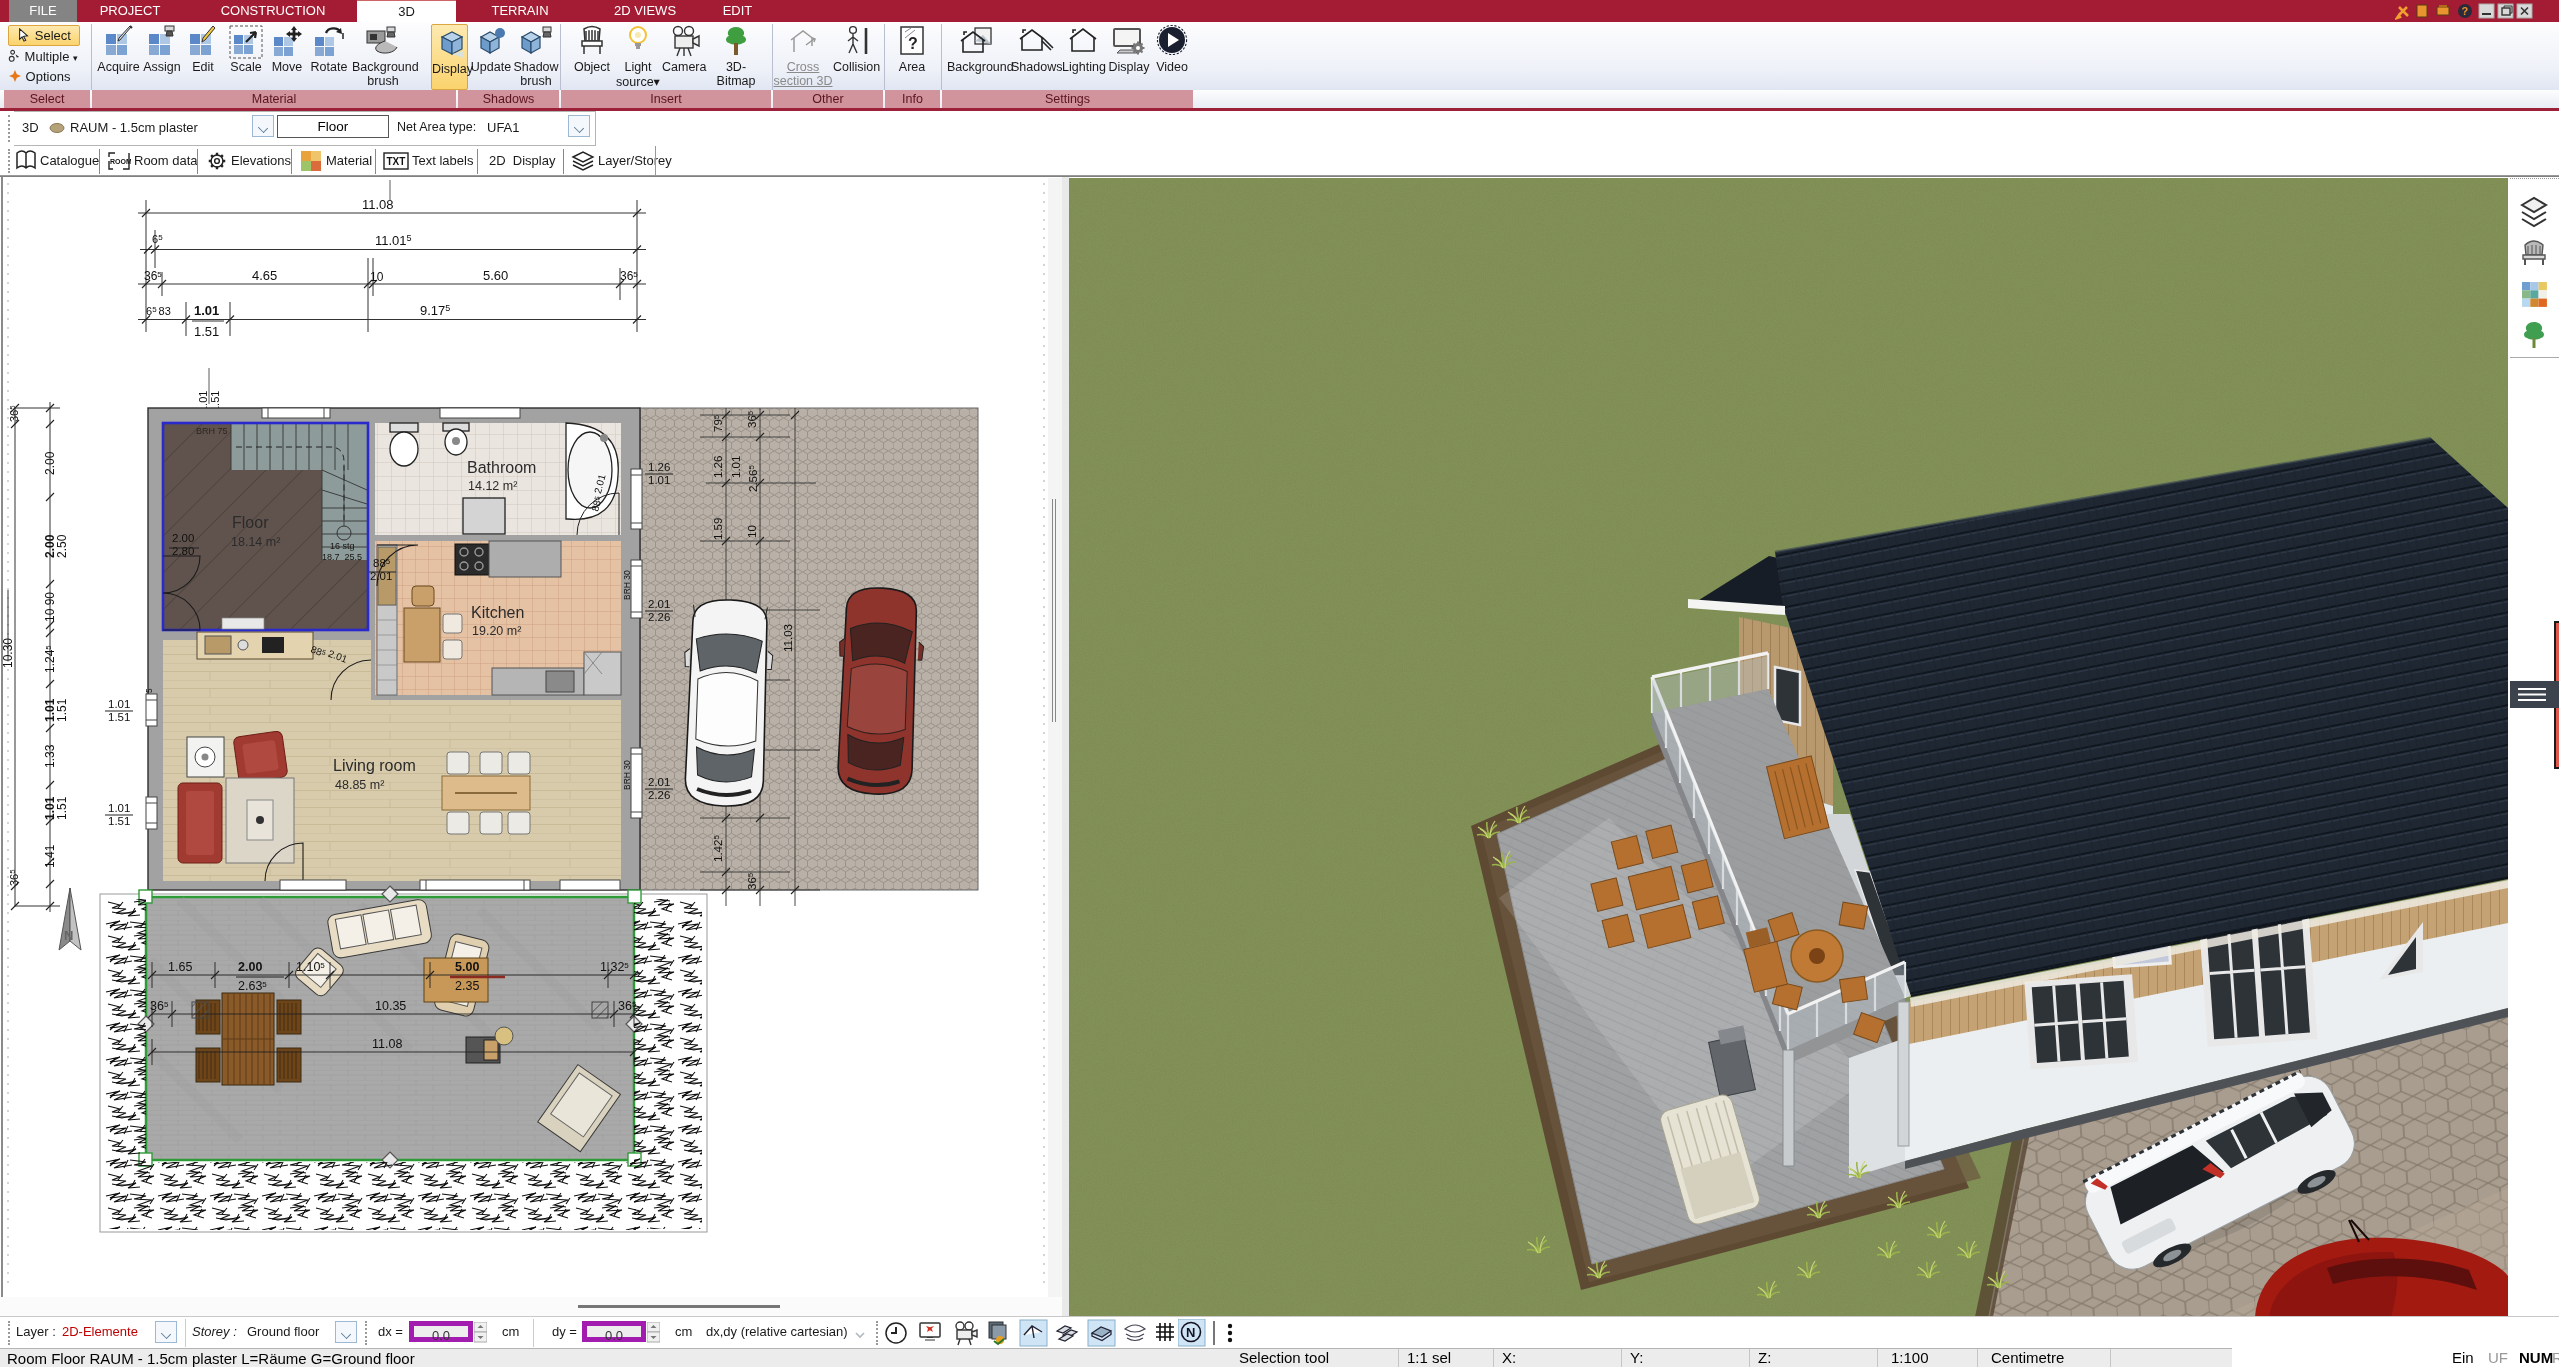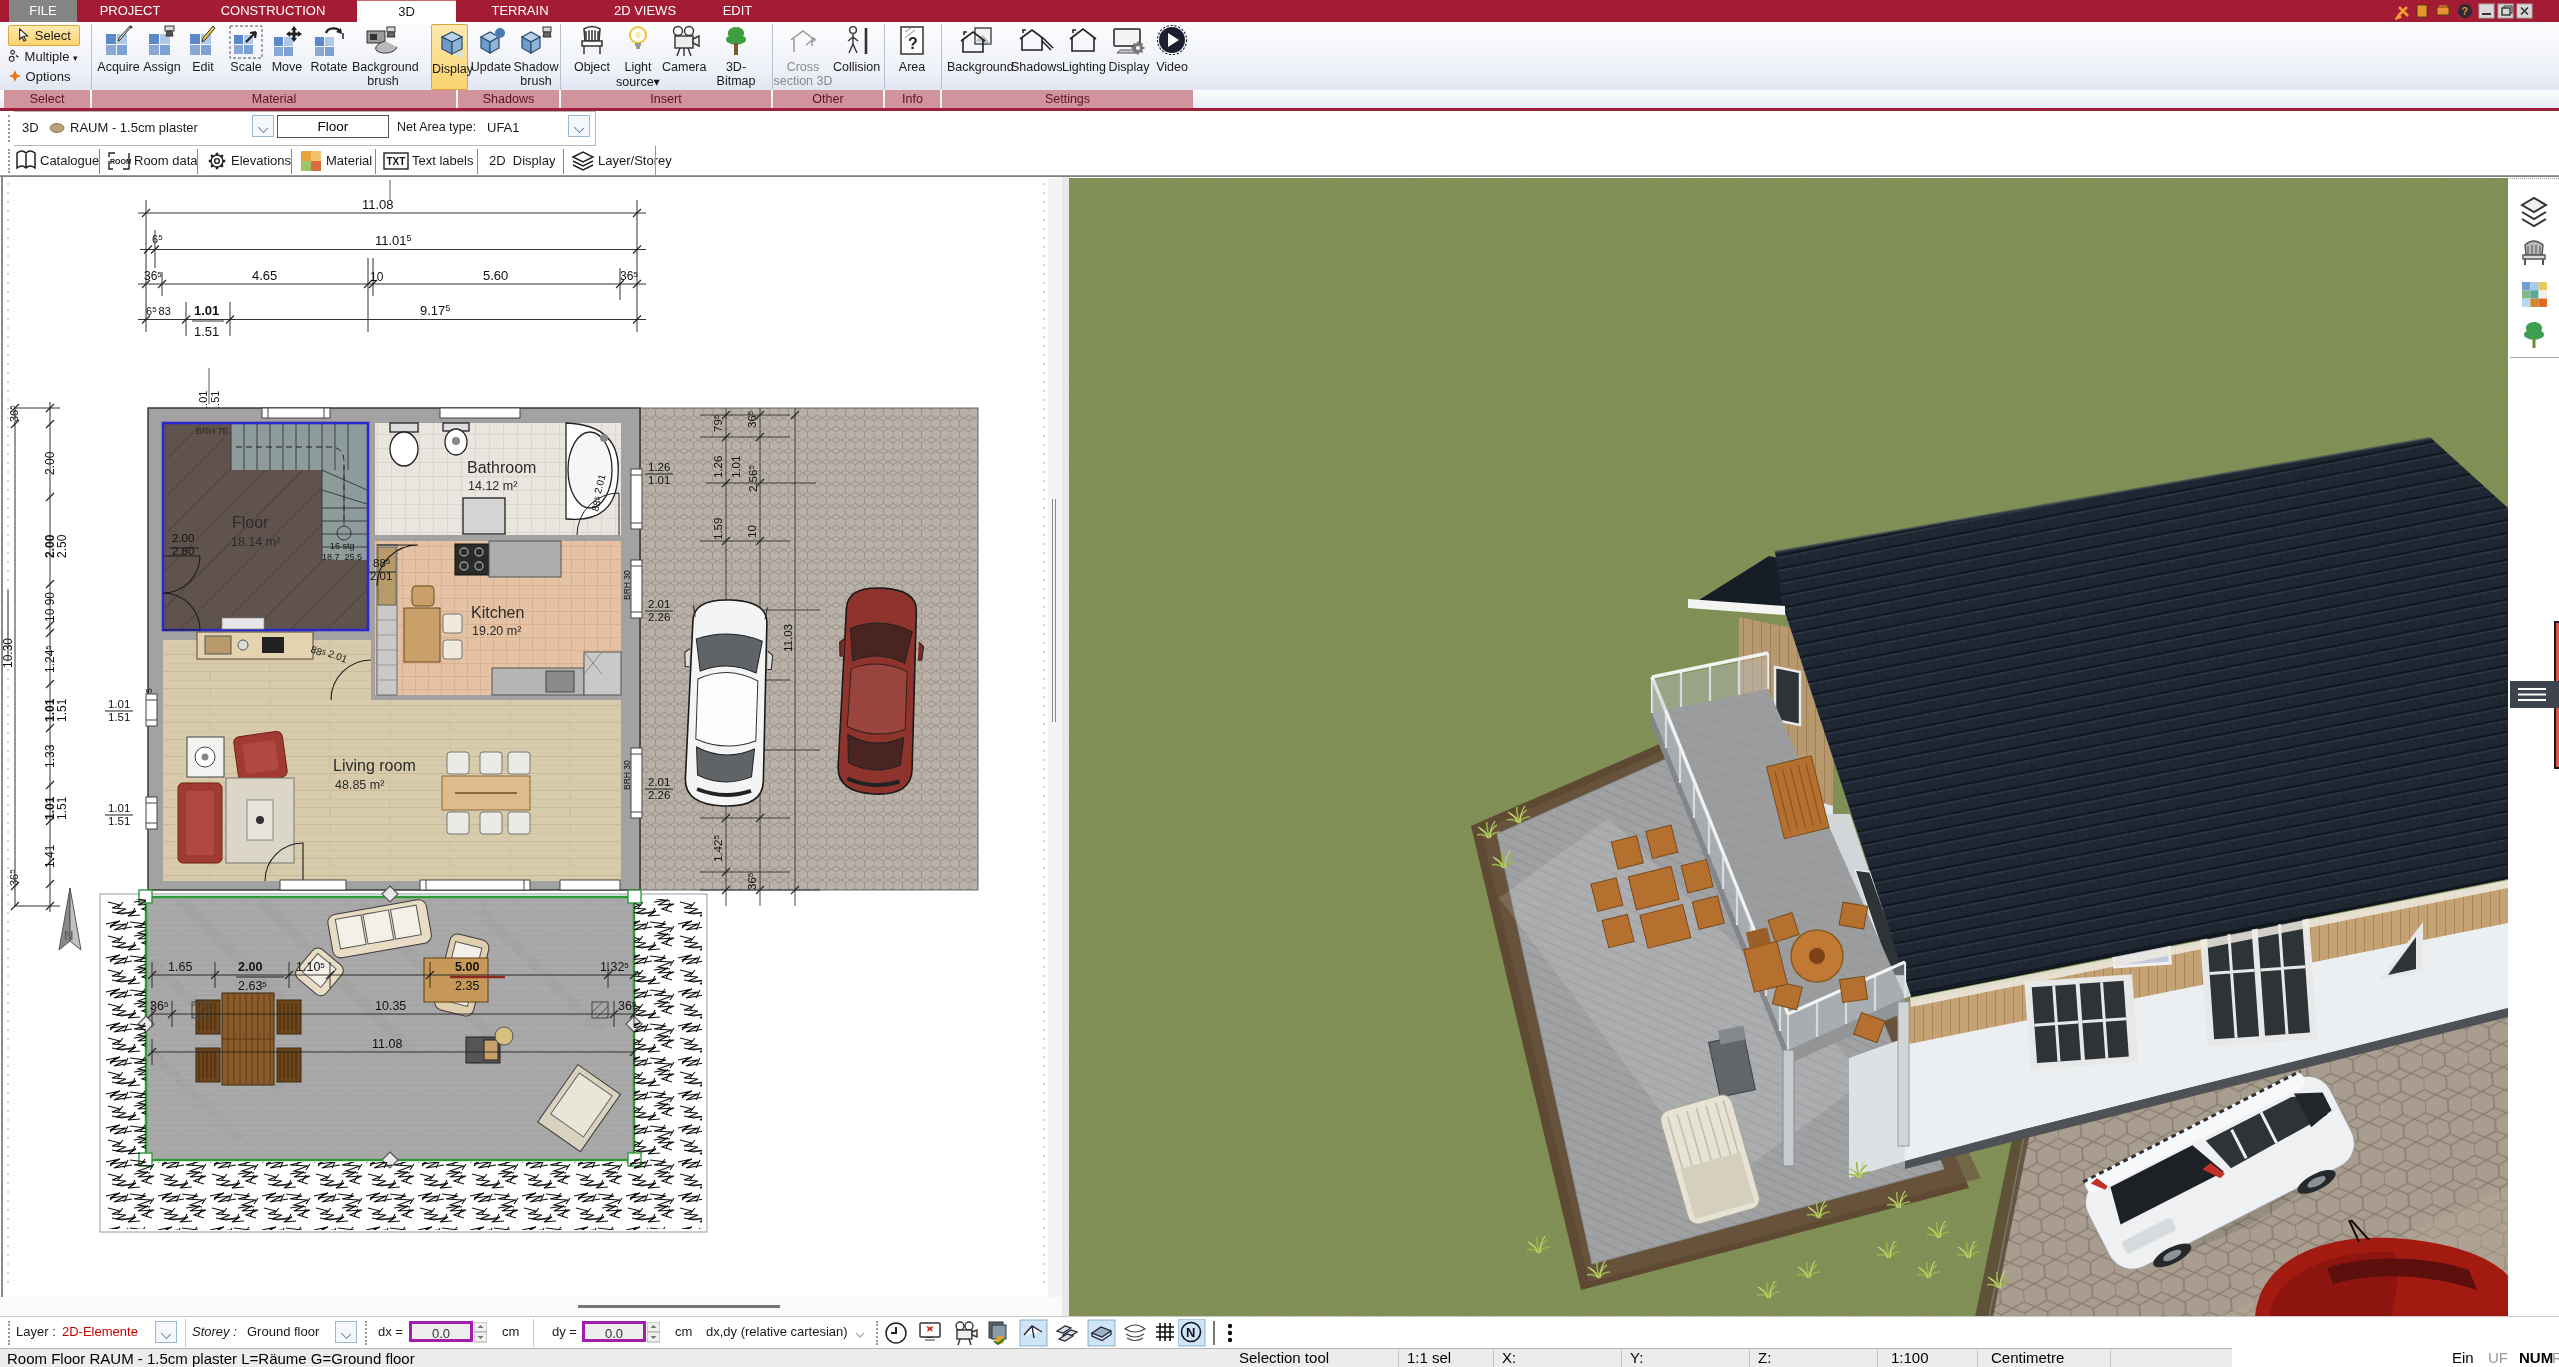"Cross" div.rbtn { text-decoration: none -> underline }
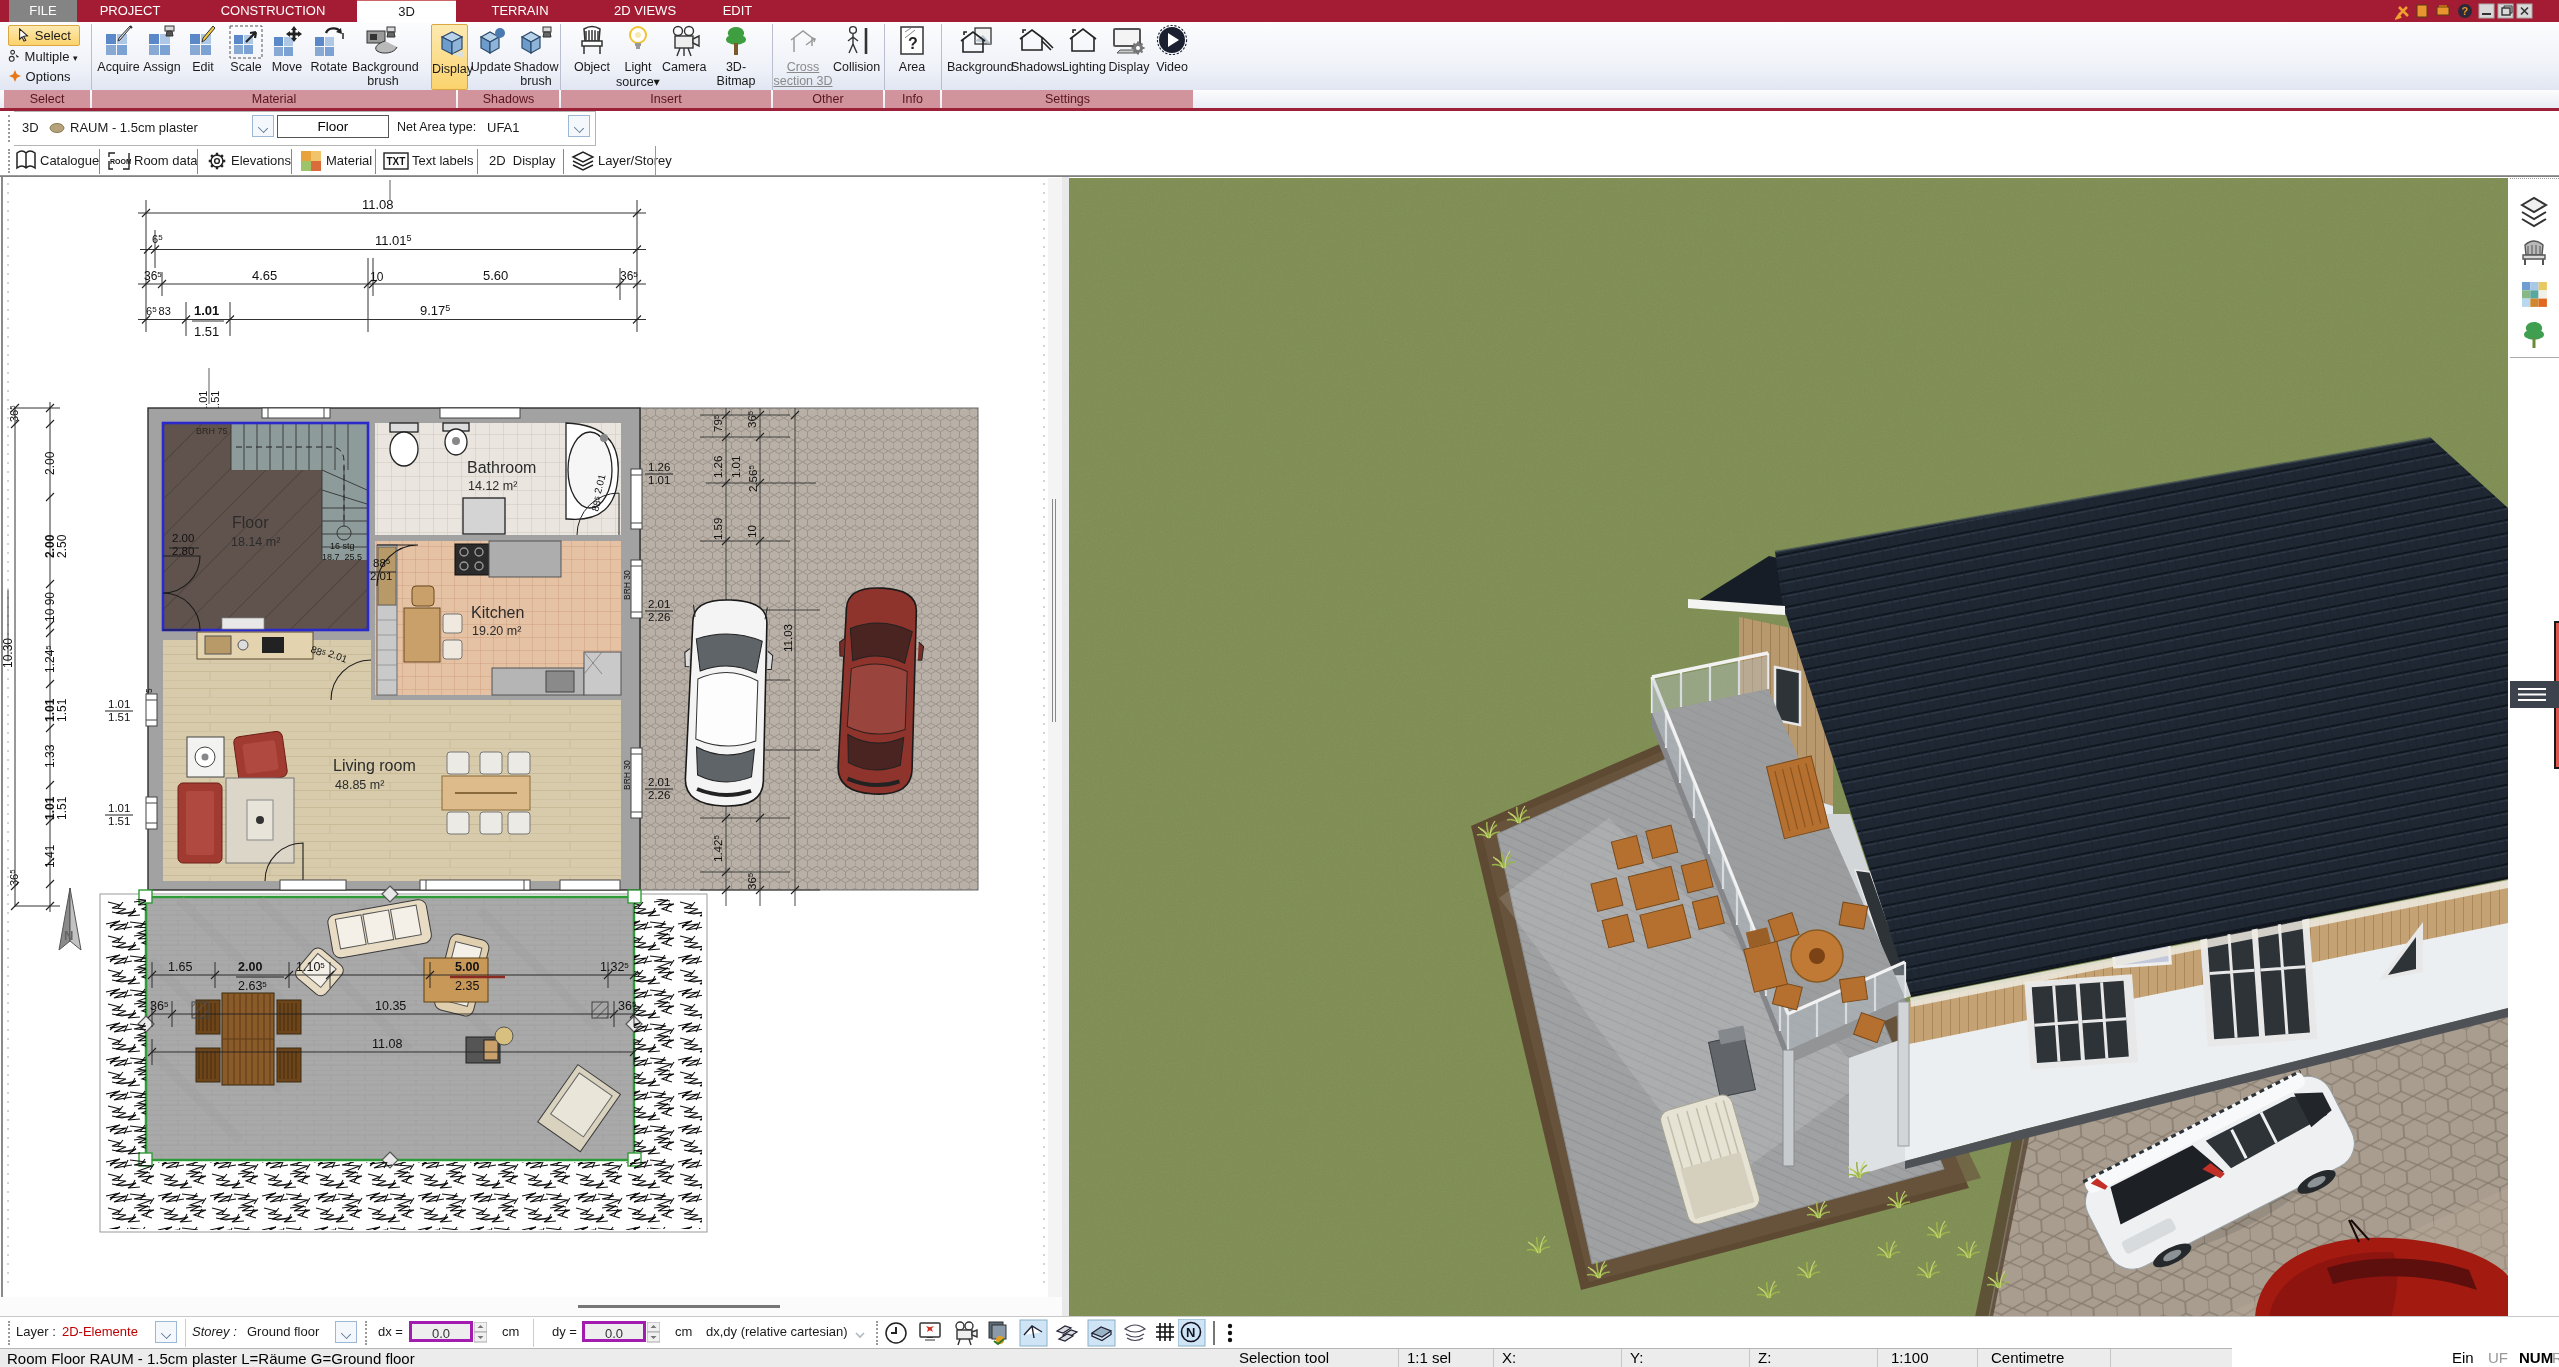"0.0" .ctl-input { border: 3px solid #a21caf -> 5px solid #a21caf }
